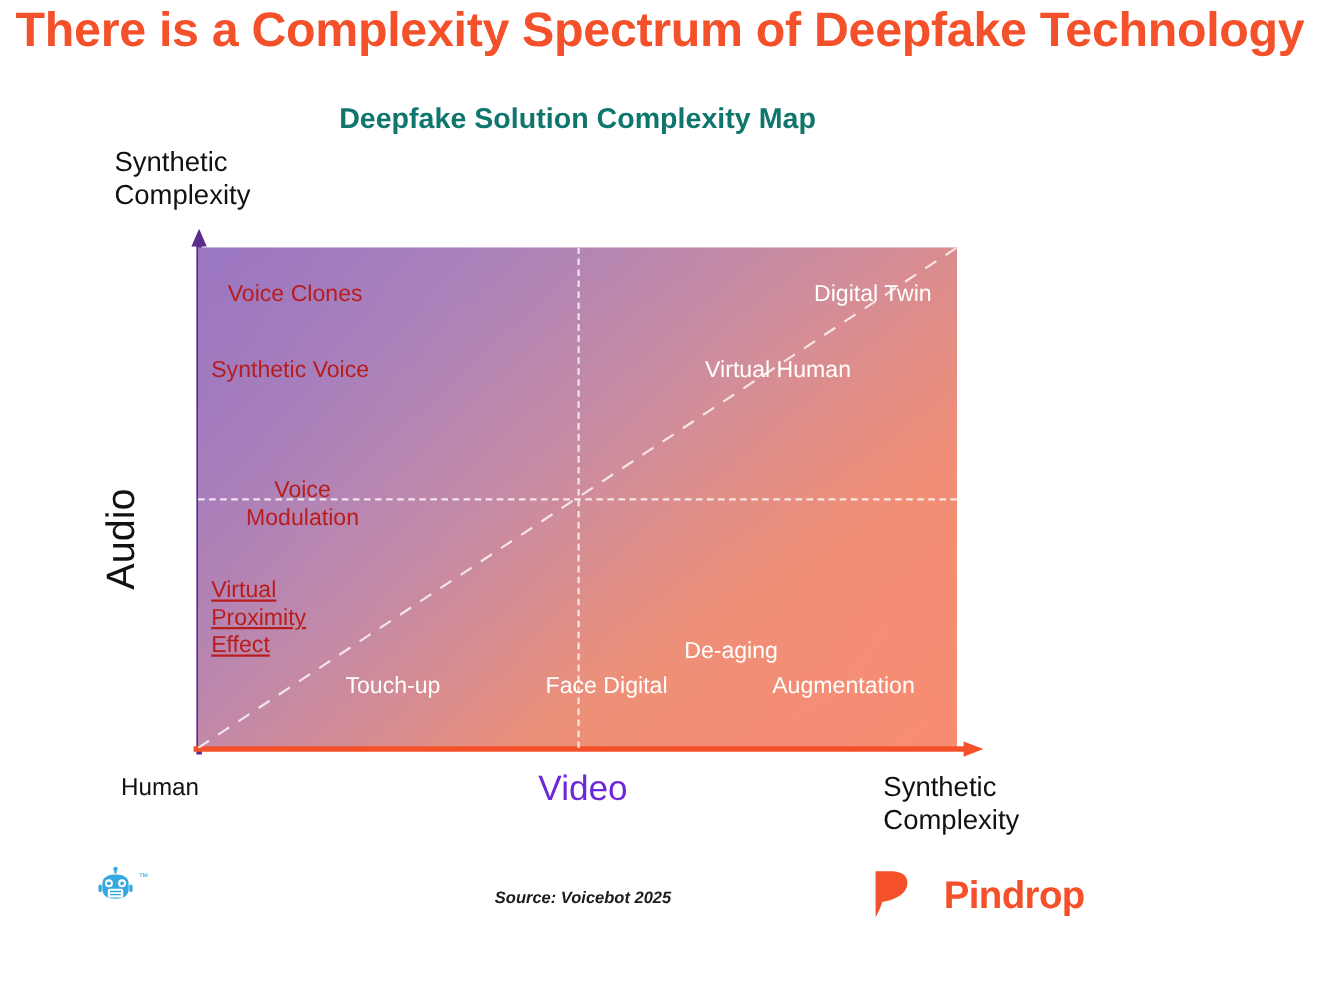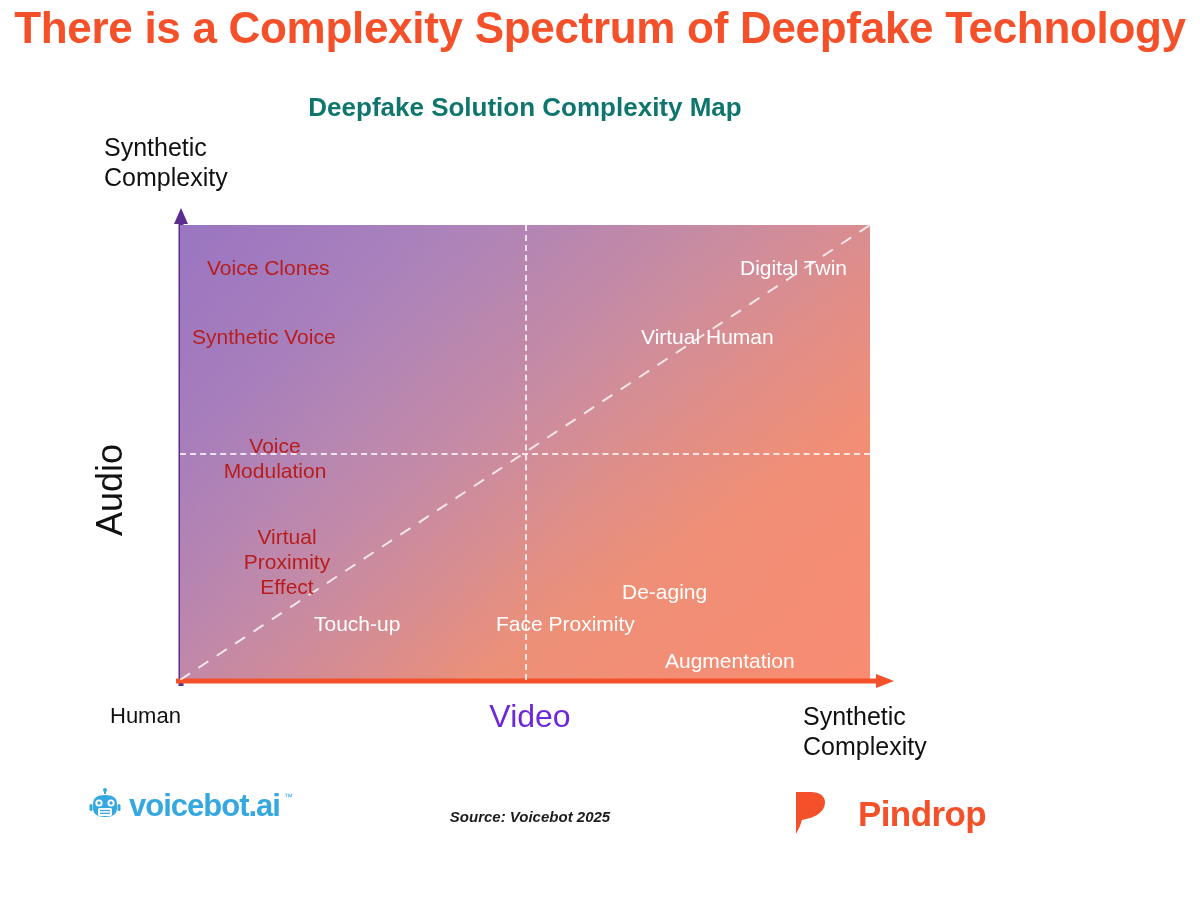"Virtual" div.item-label { left: 212px -> 192px; text-align: center -> none; text-decoration: none -> underline }
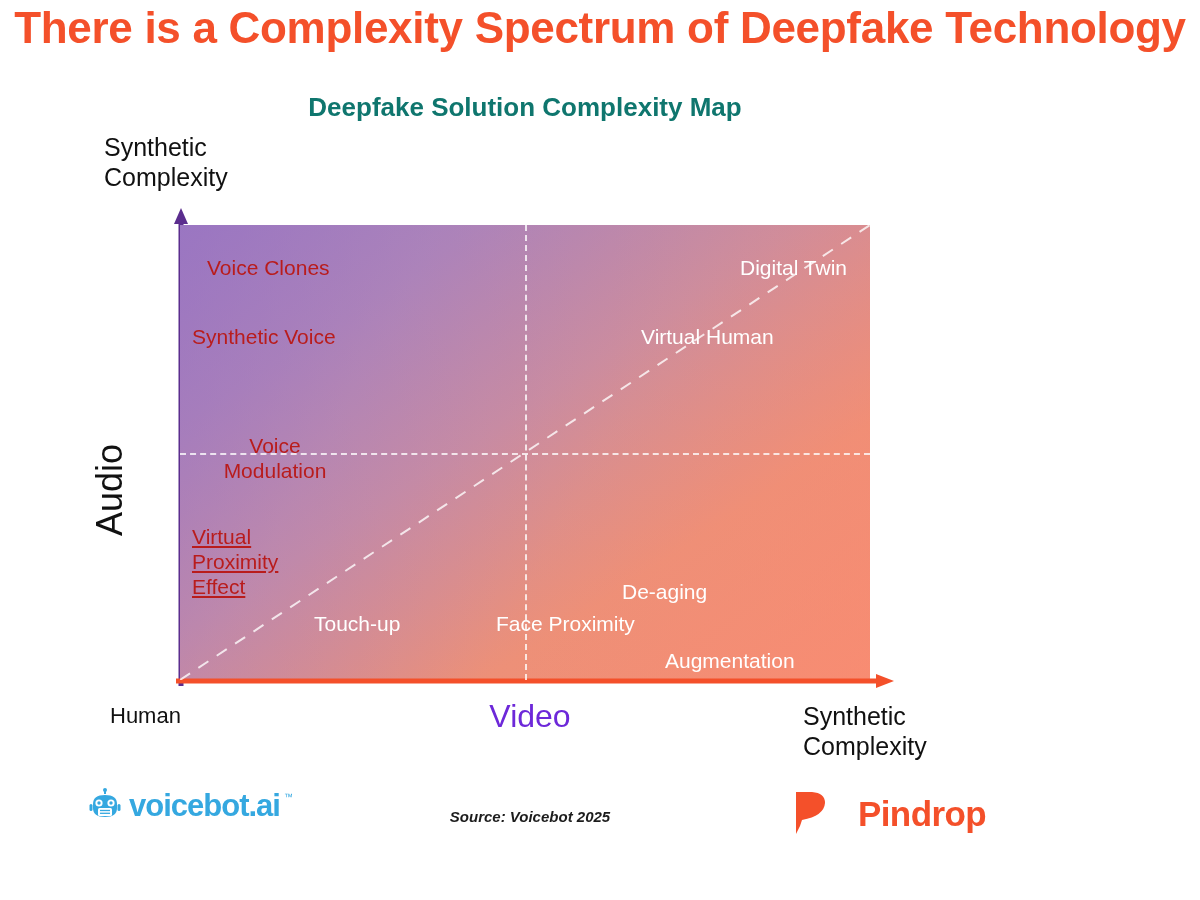"Face Proximity" div.item-label { text: Proximity -> Digital }
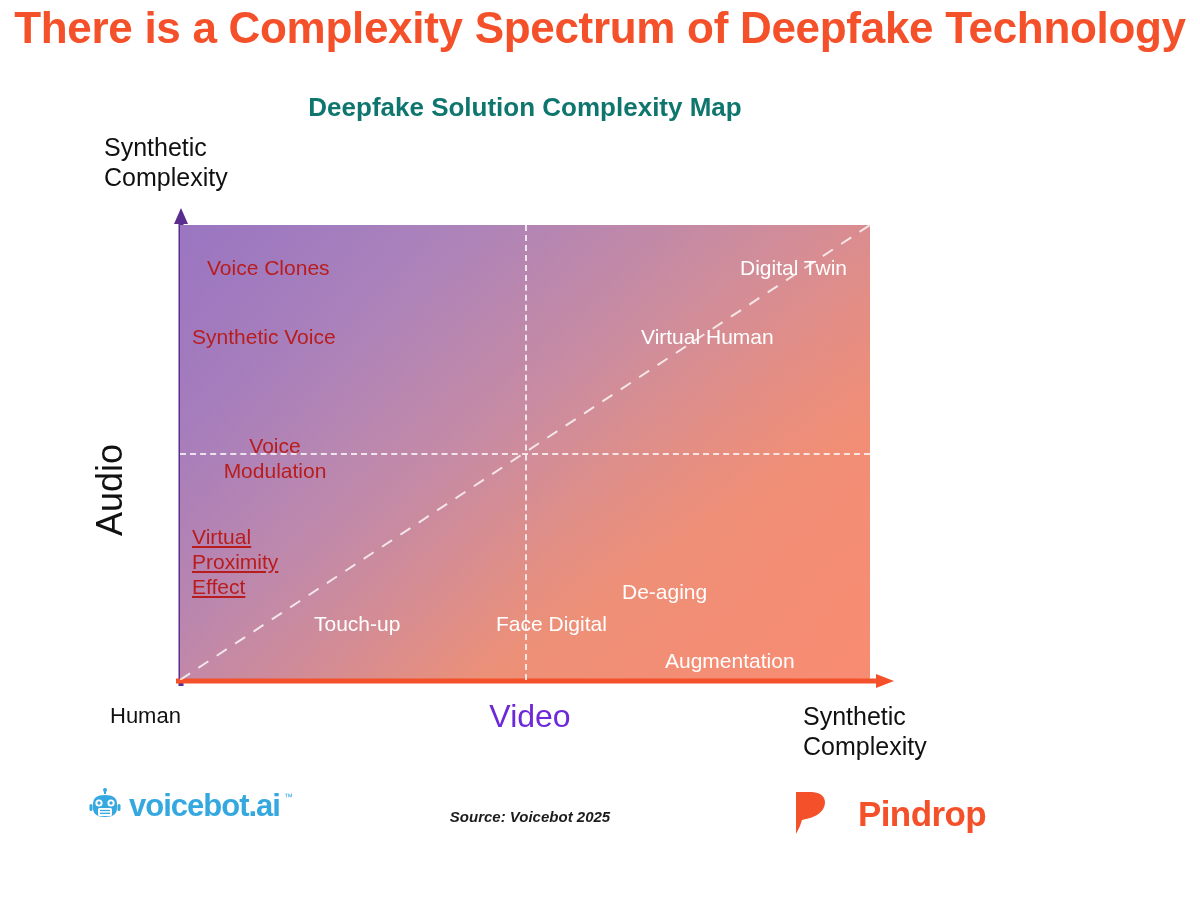"Augmentation" div.item-label { left: 665px -> 702px; margin-top: 37px -> none }
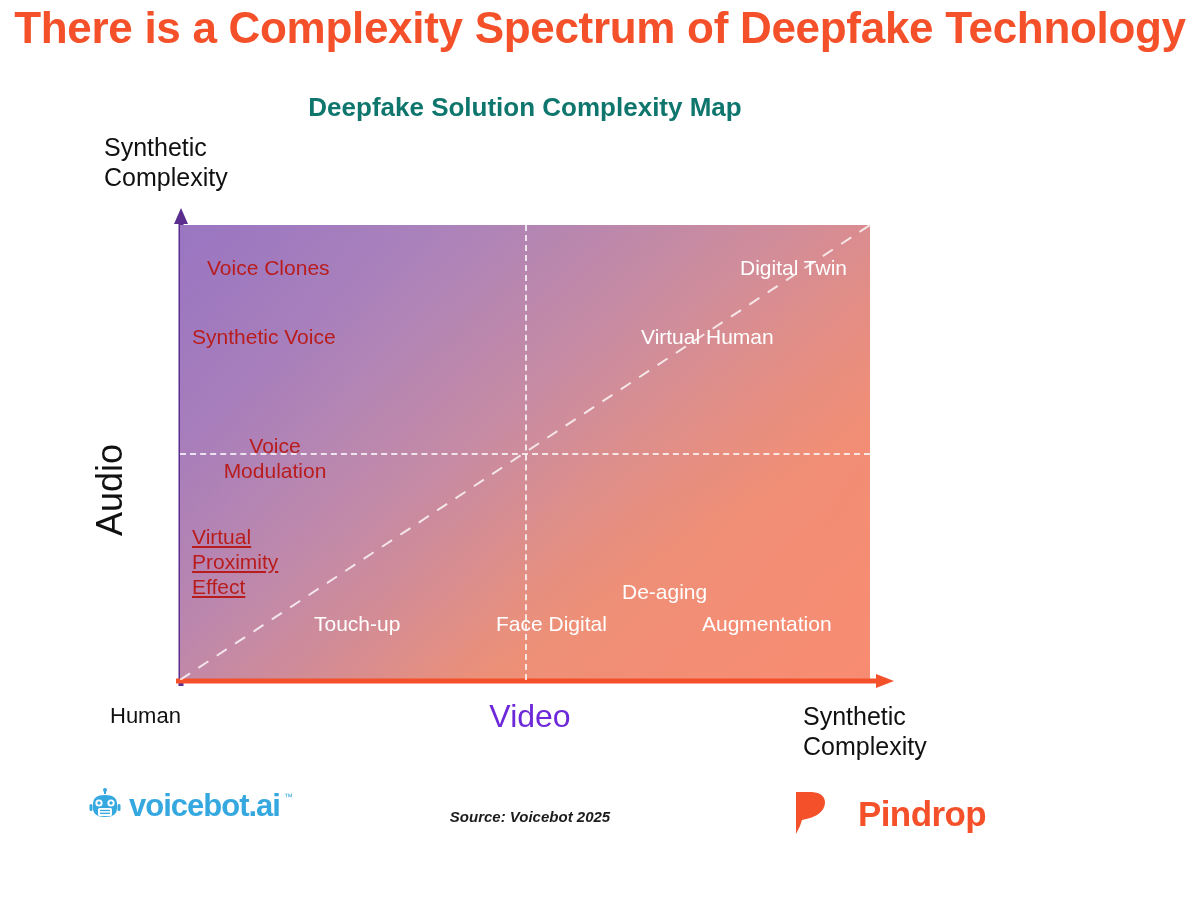"voicebot.ai" span { html: <span>voicebot.ai</span> -> none }
